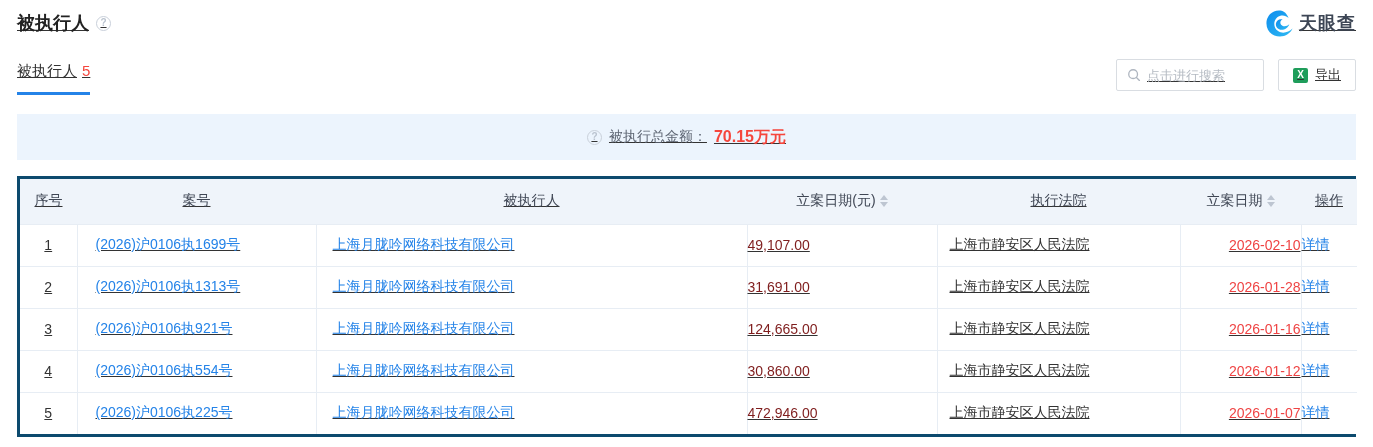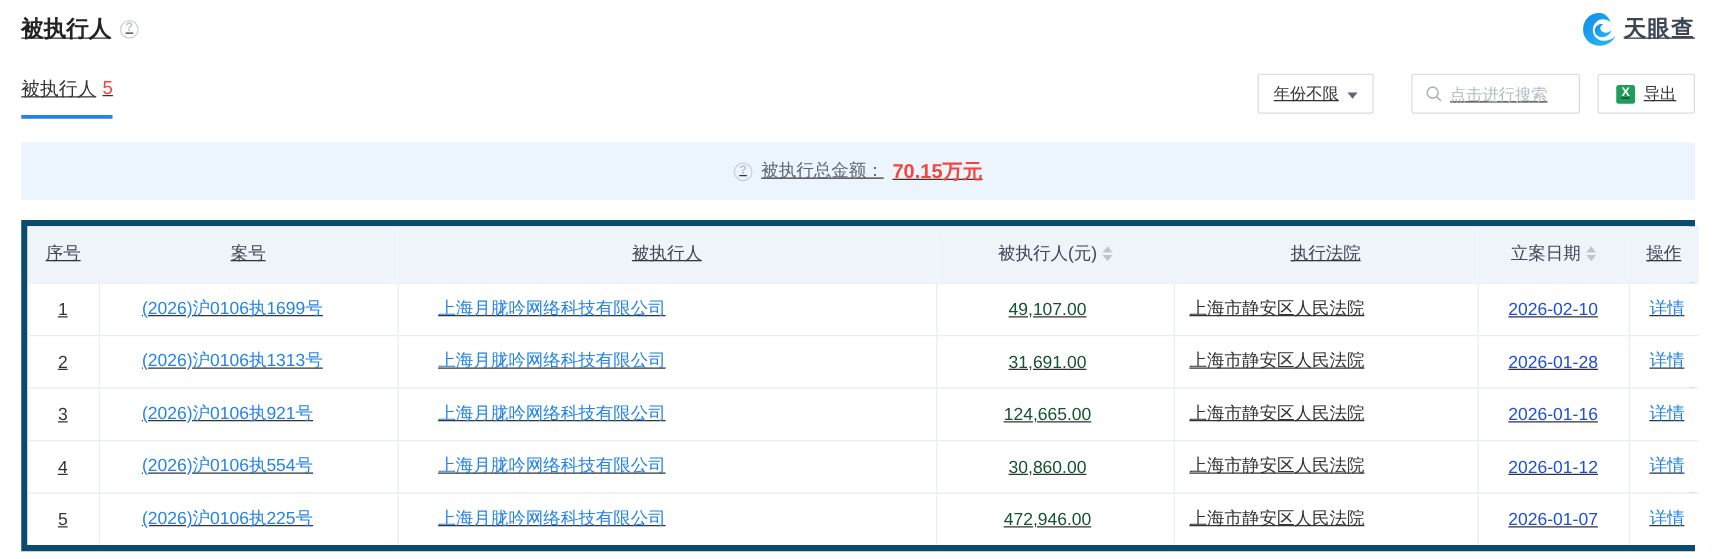"年份不限" div.ctrl { html: <div> <span>年份不限</span> <i></i> </div> -> none }
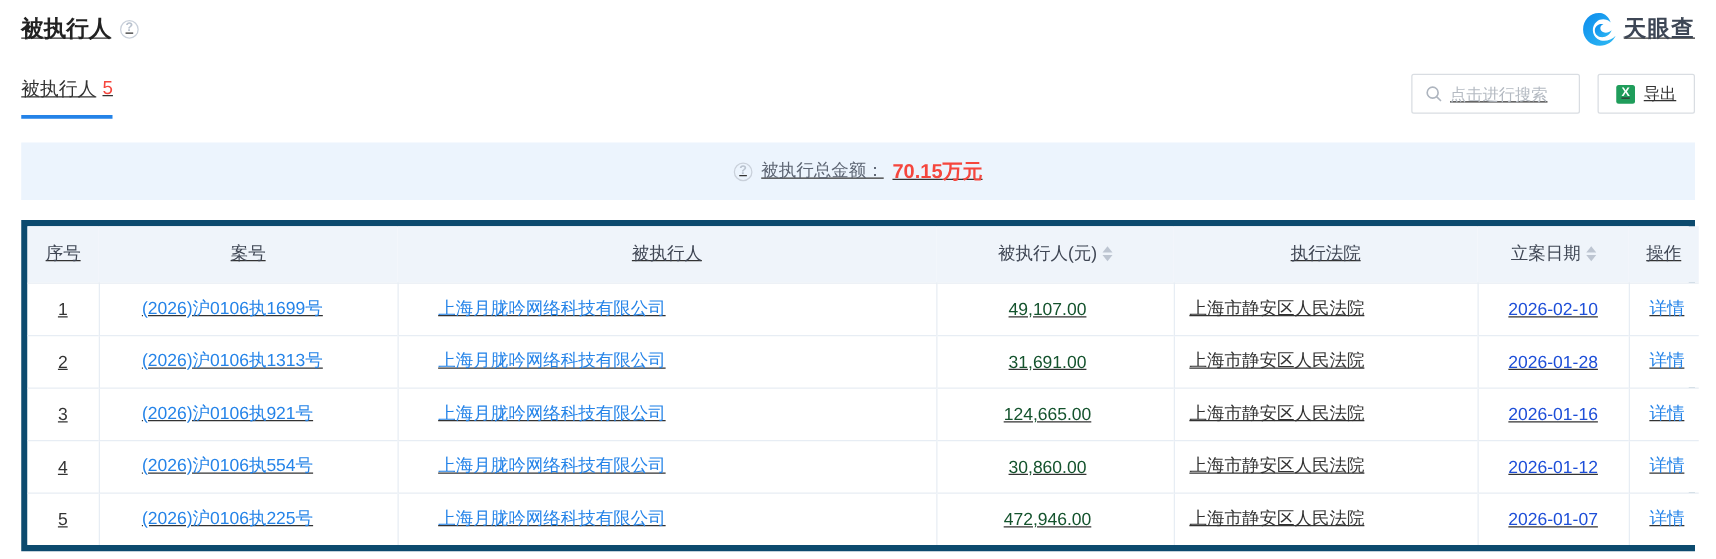"点击进行搜索" .search-box { width: 135px -> 148px }
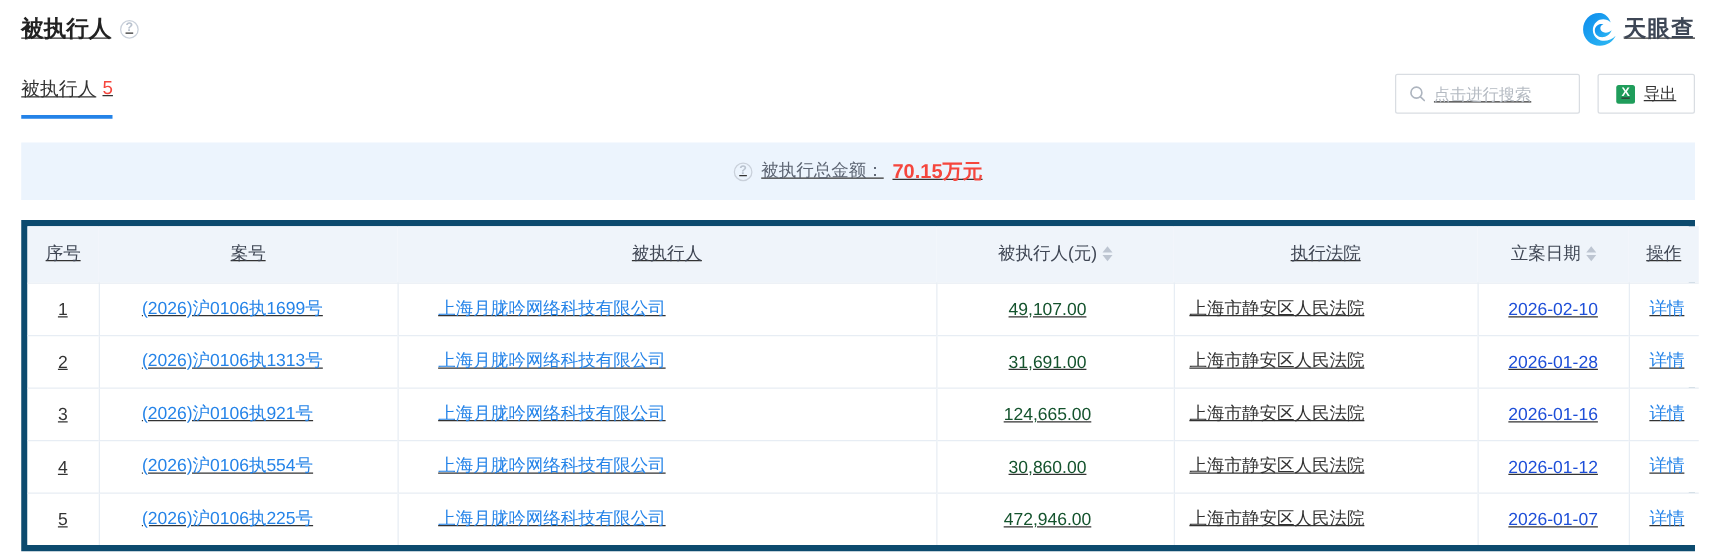"序号" .table-wrap { border: 5px solid #0c4a6e -> 3px solid #0c4a6e }
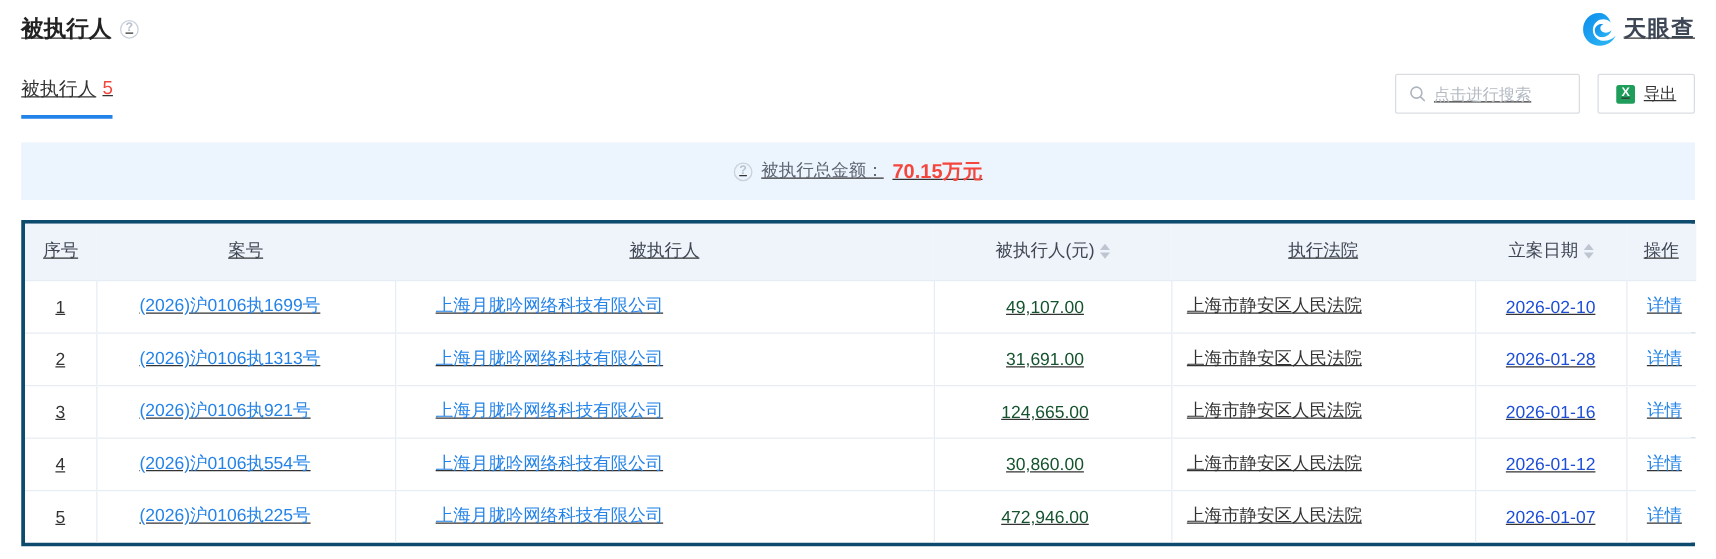"被执行人(元)" span { text: 被执行人 -> 立案日期 }
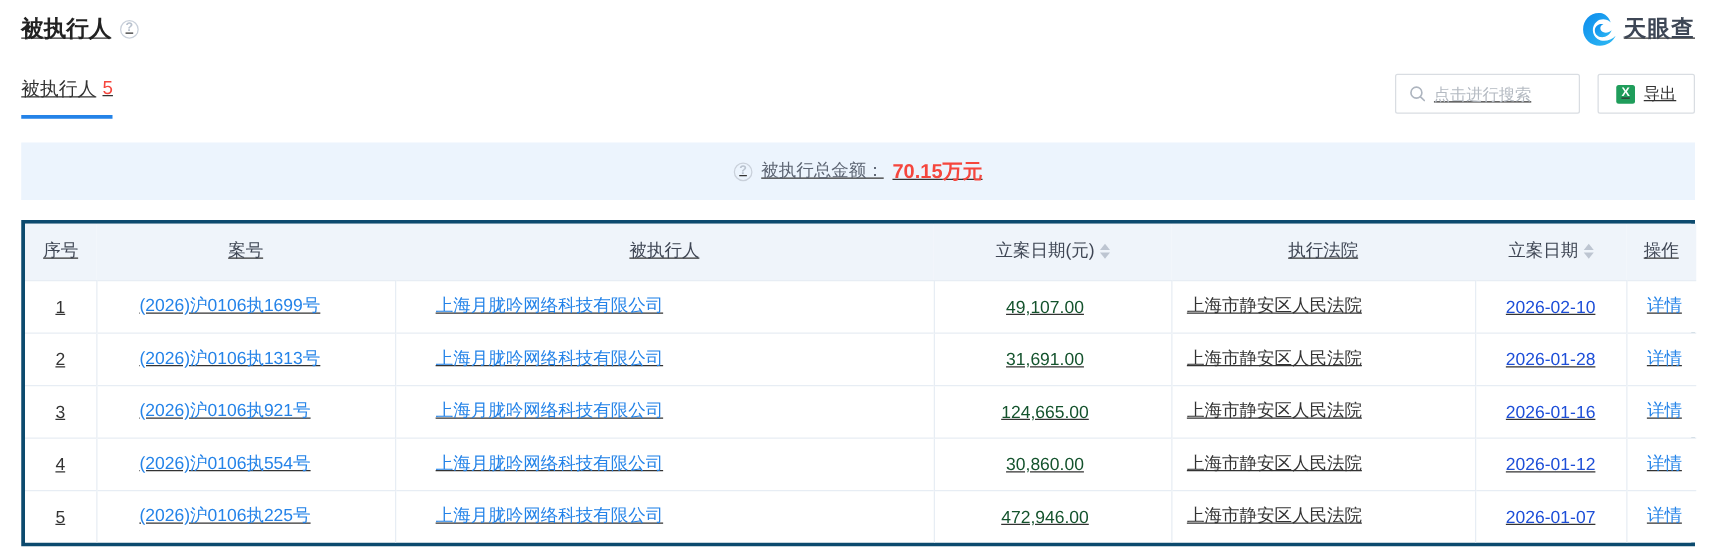"(2026)沪0106执1699号" a.blue-link { margin-left: 16px -> none }
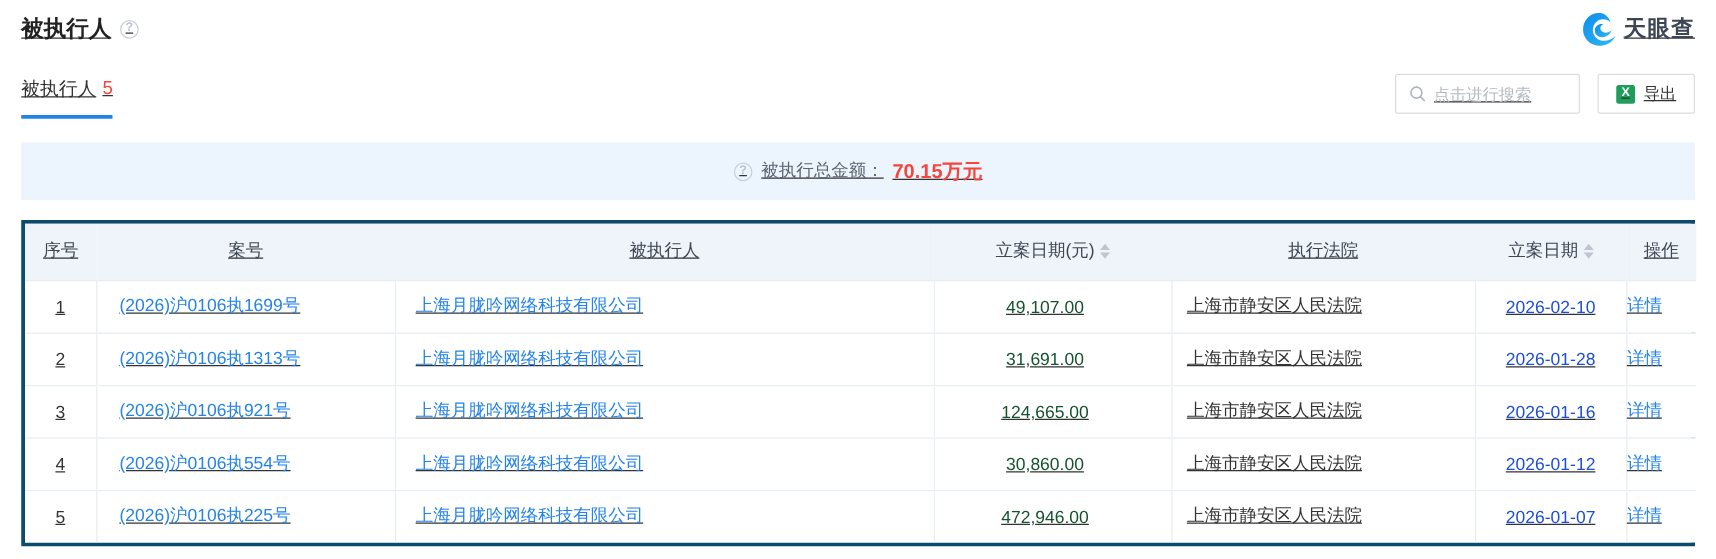"49,107.00" td.c-amount { color: #14532d -> #7f1d1d; text-align: center -> left }
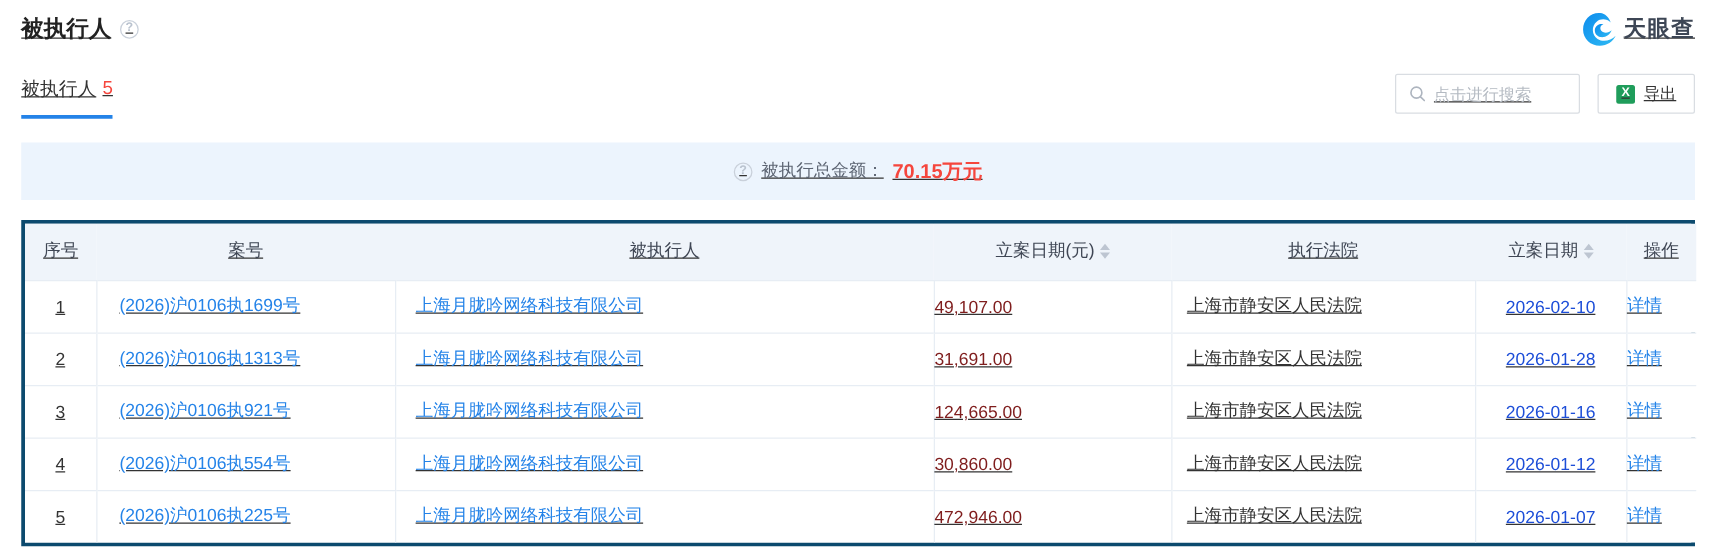"2026-02-10" td.c-date { color: #1d4ed8 -> #ef4444; text-align: center -> right }
